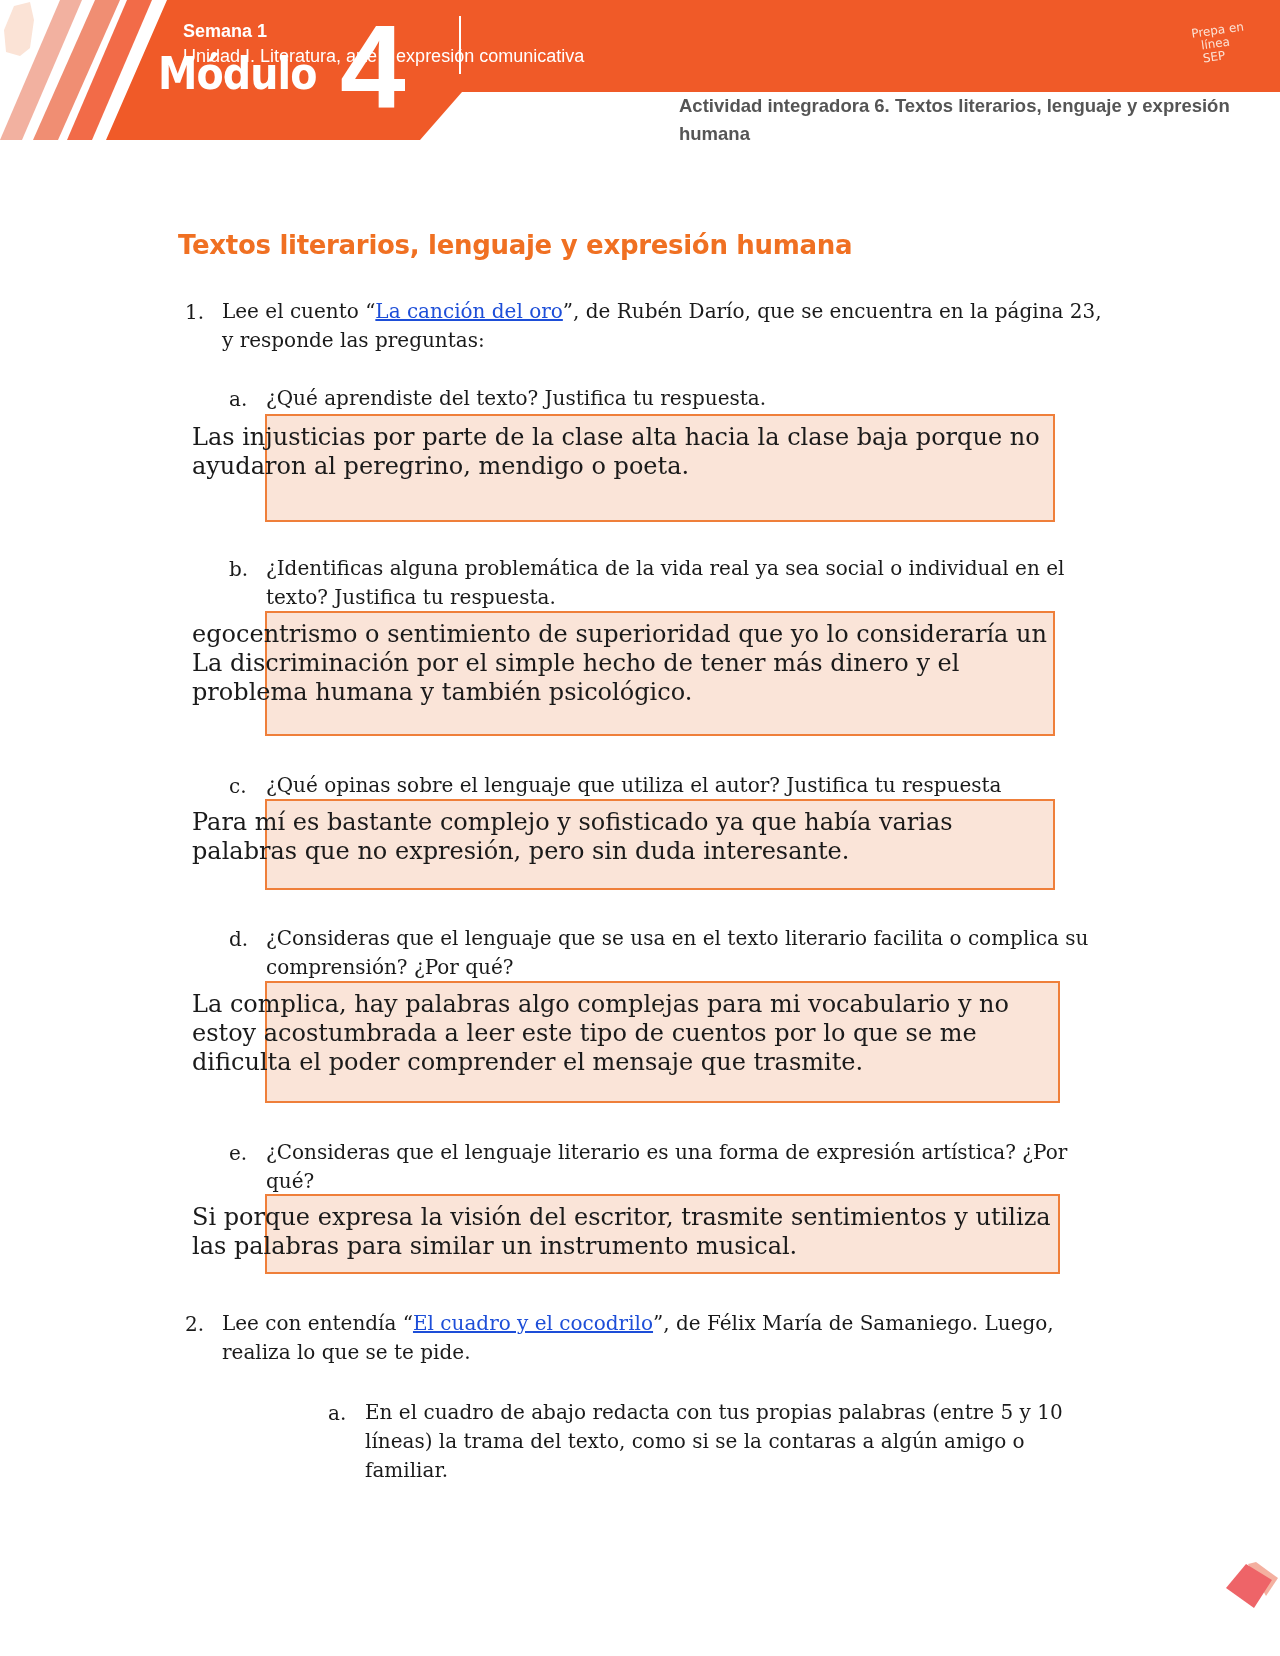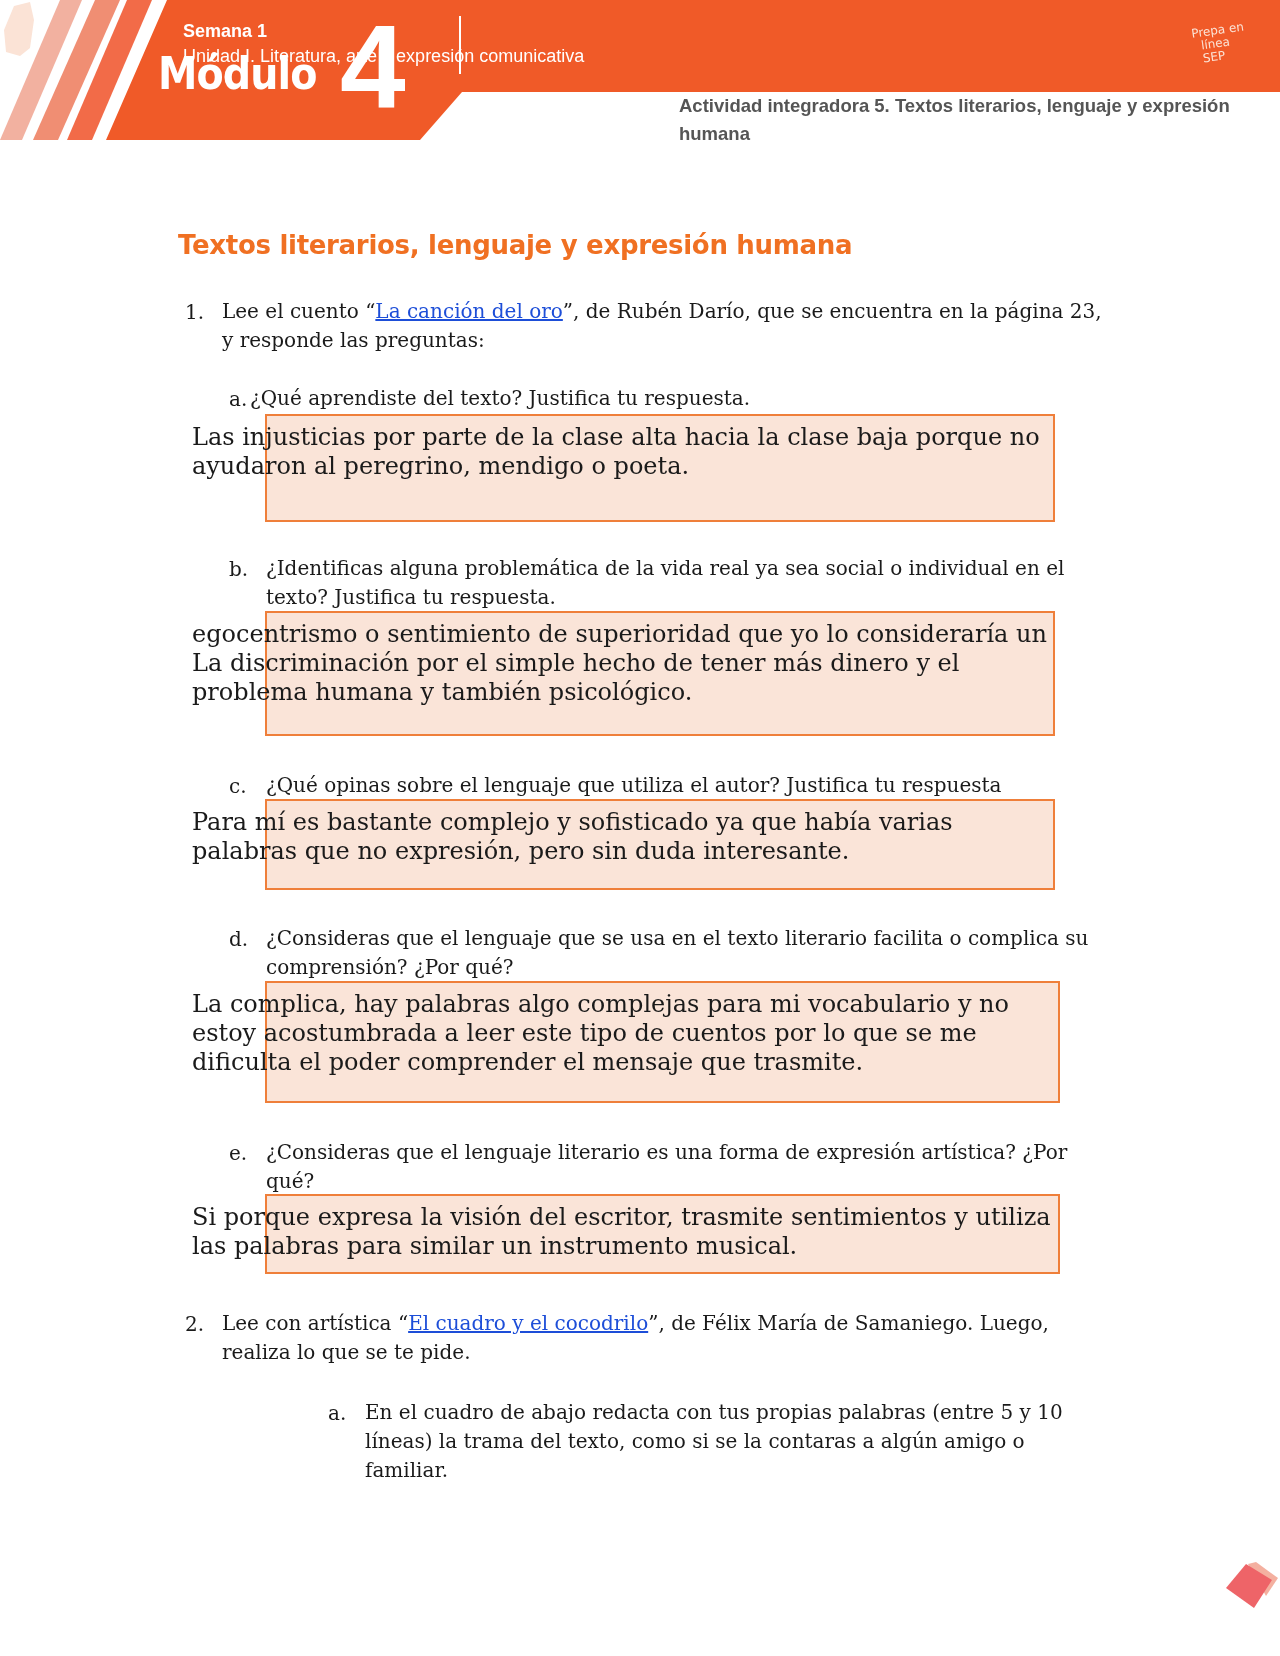"Actividad integradora 5. Textos" div.activity { text: 5 -> 6 }
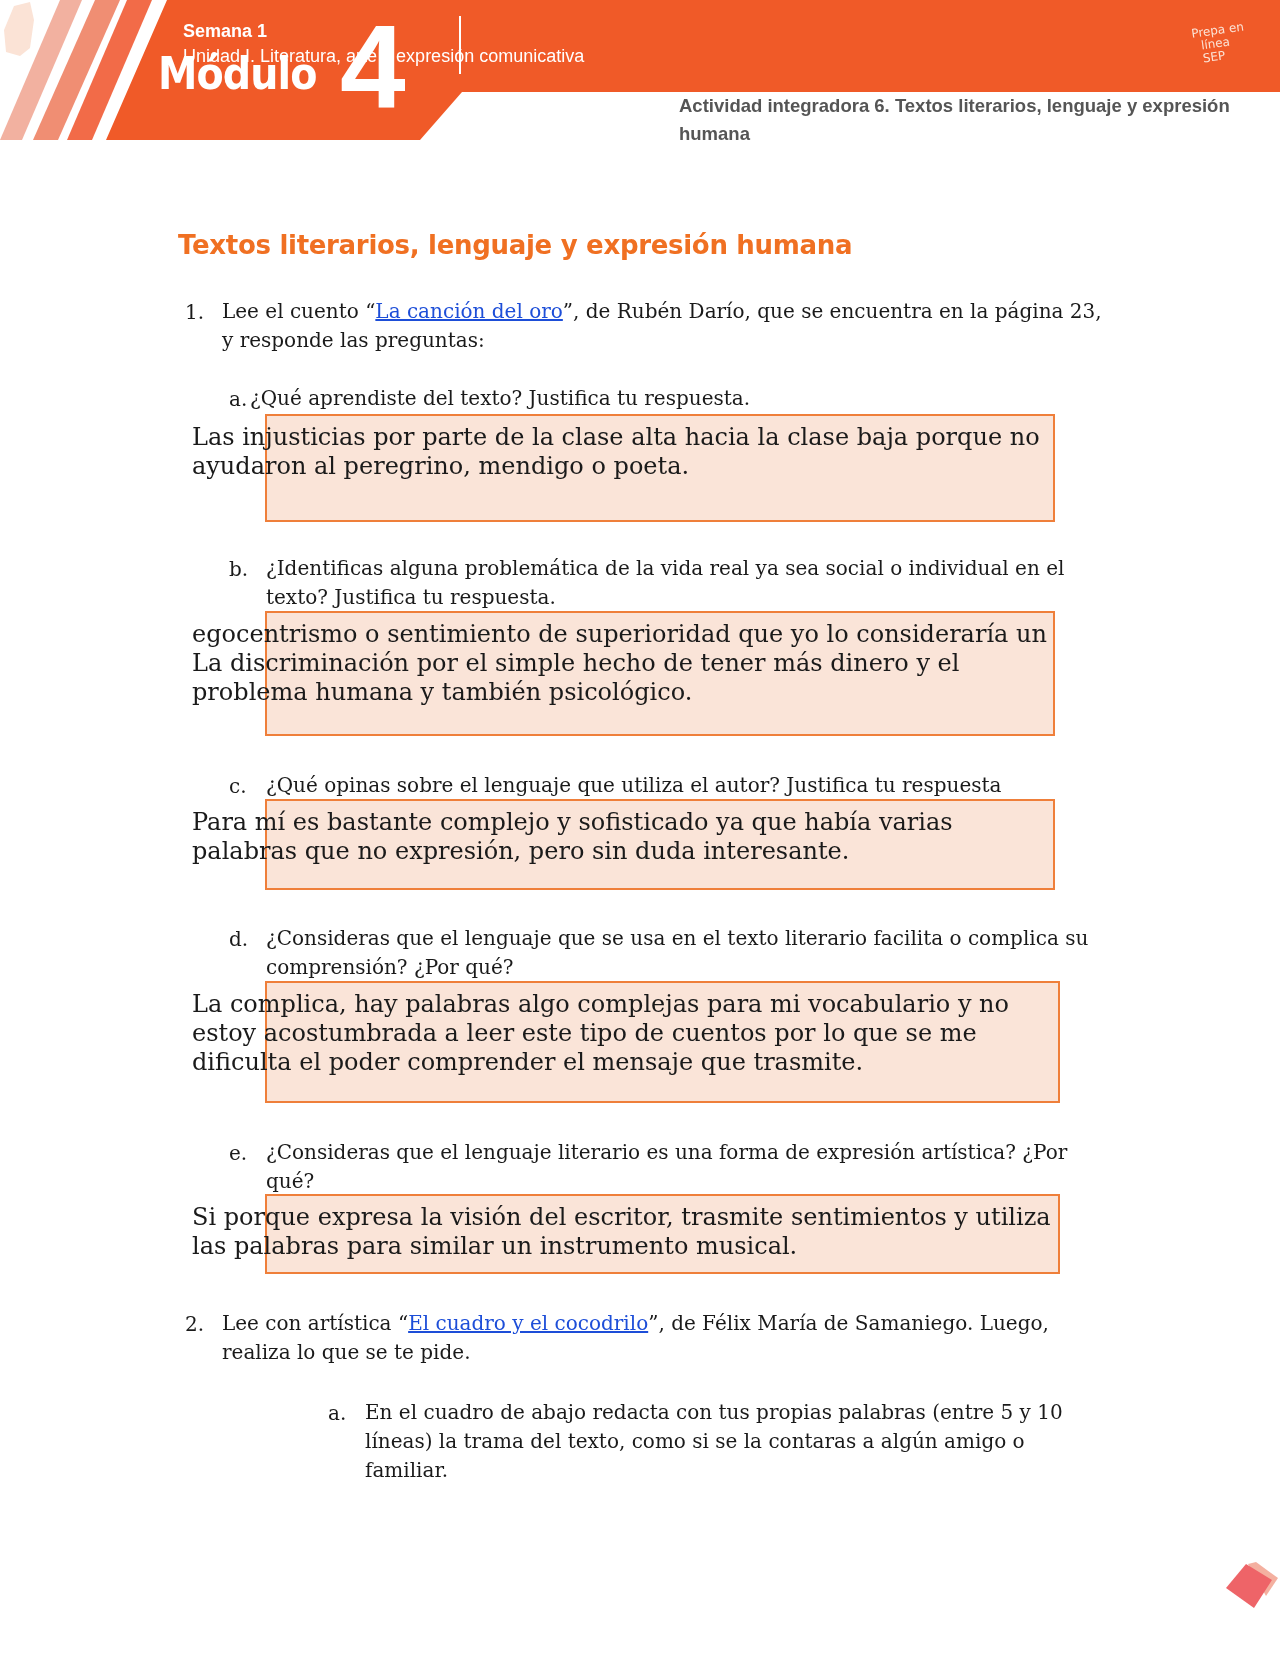"¿Qué aprendiste del texto? Justifica" div.txt { left: 250px -> 266px }
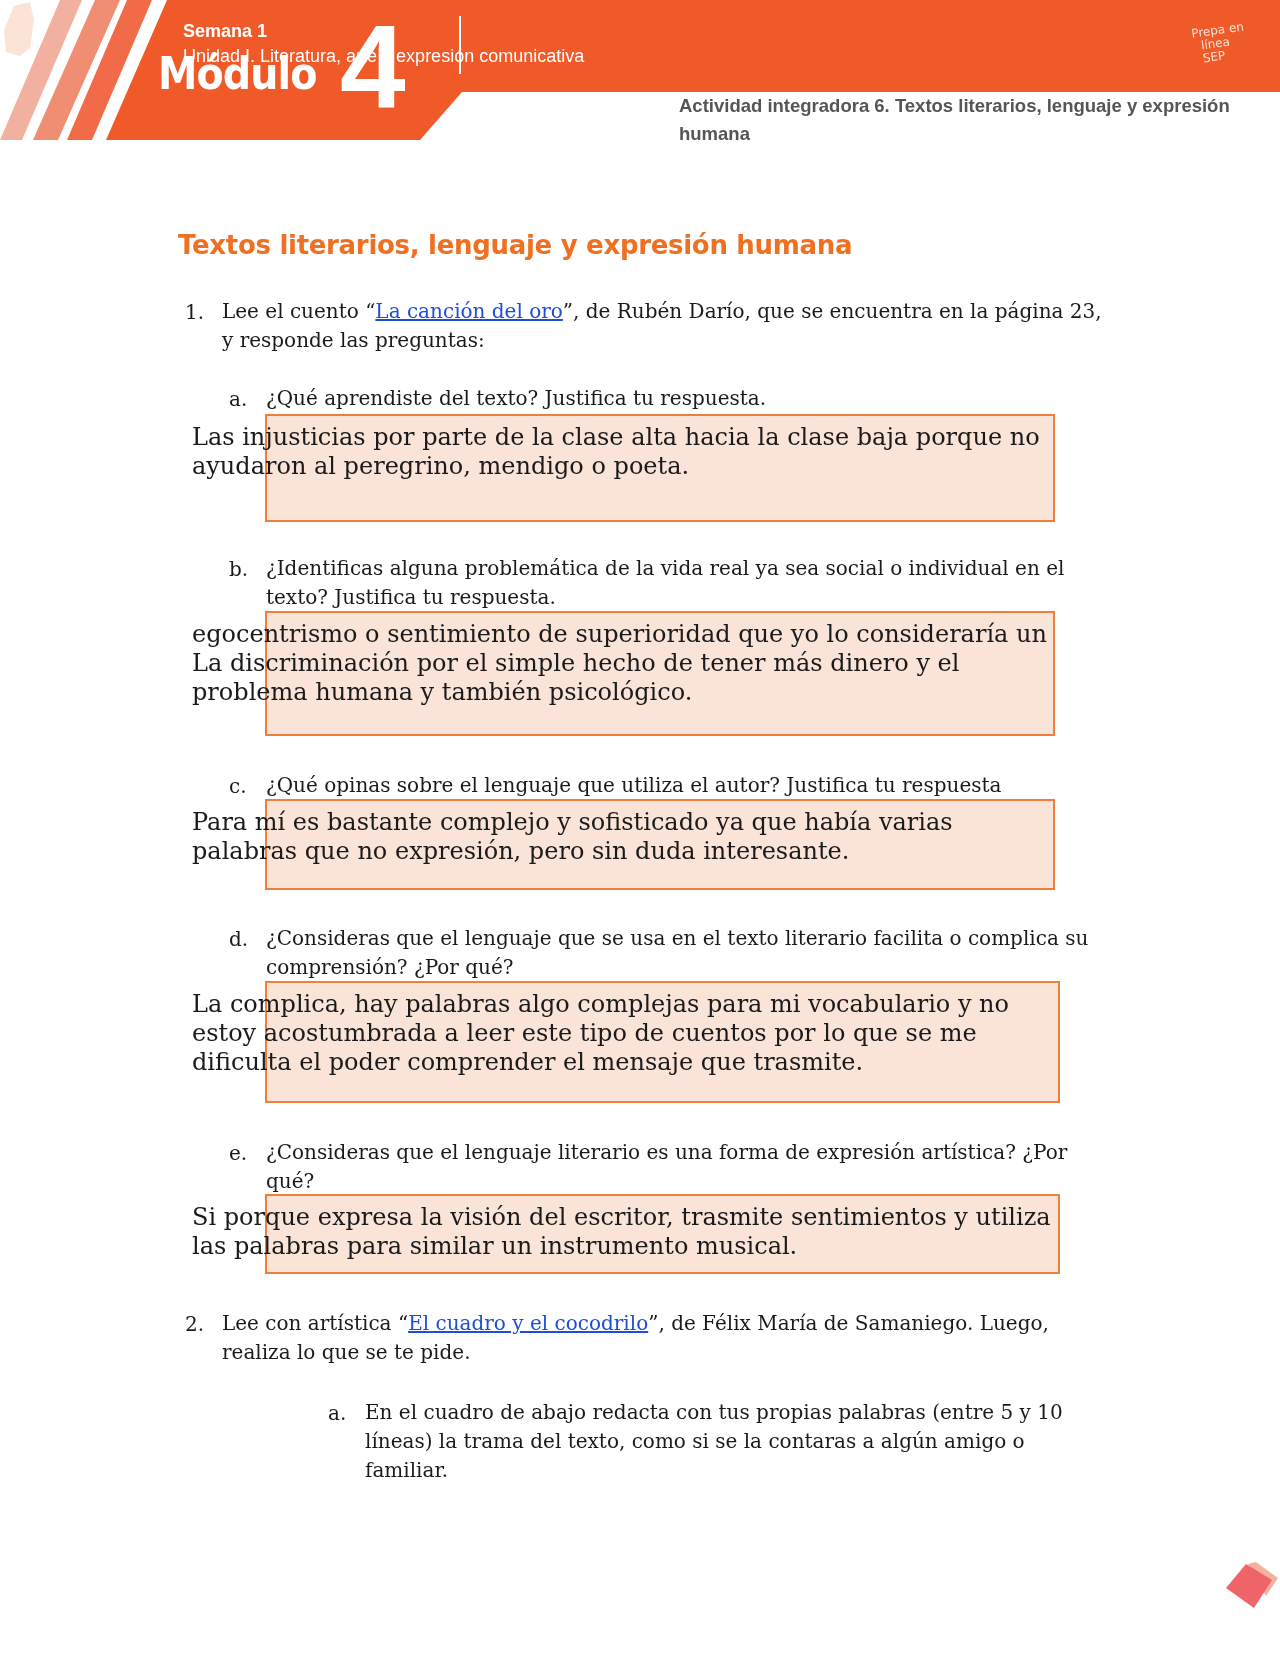"Lee con artística “" span { text: artística -> entendía }
